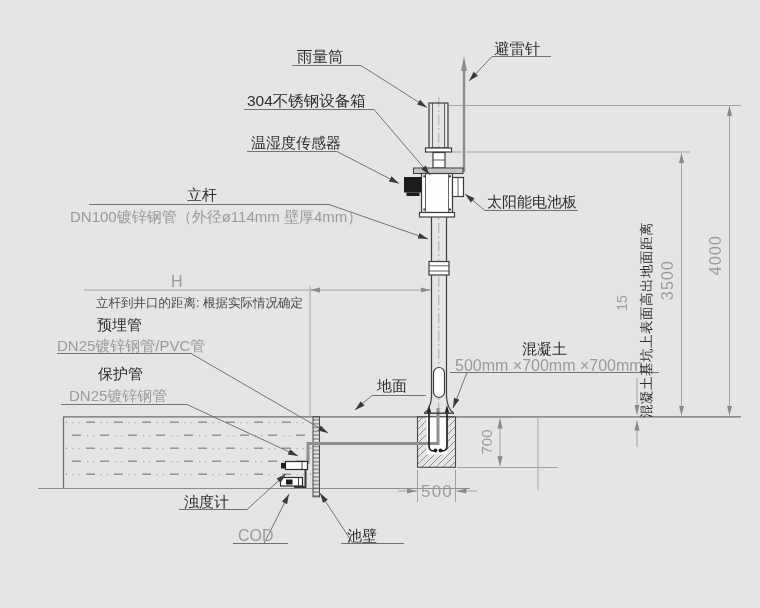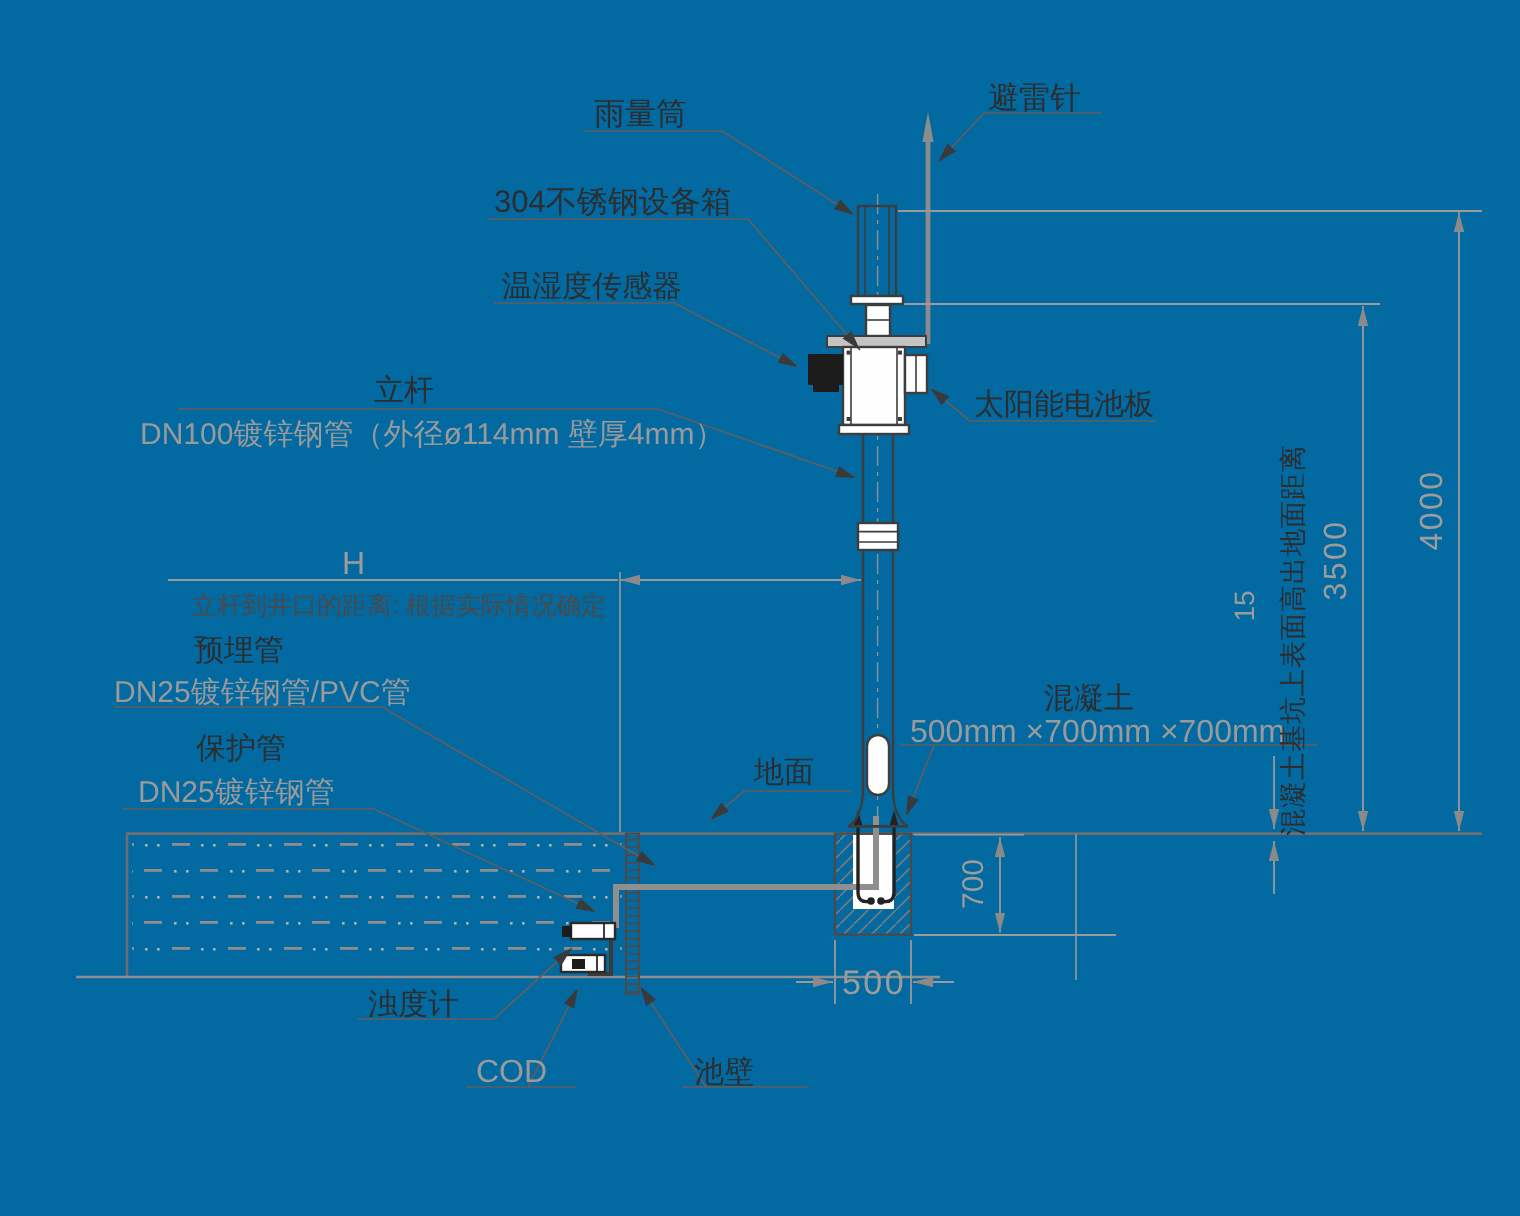"雨量筒" #stage { background: #0369a1 -> #e5e5e5 }
